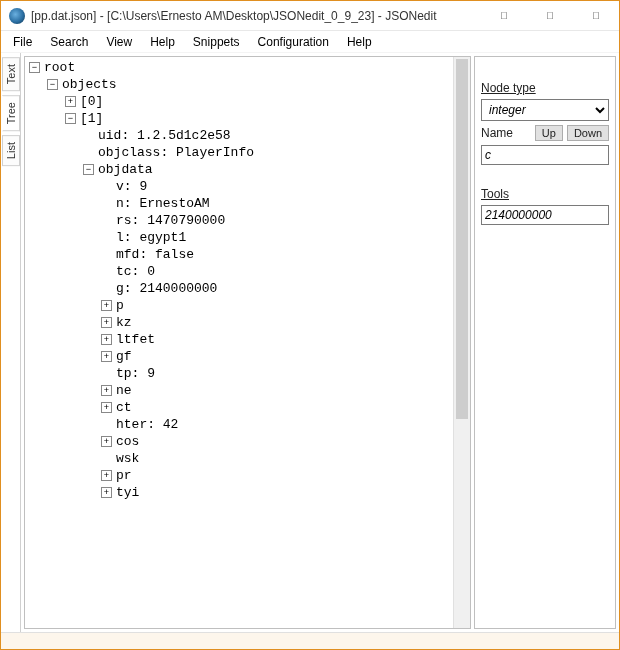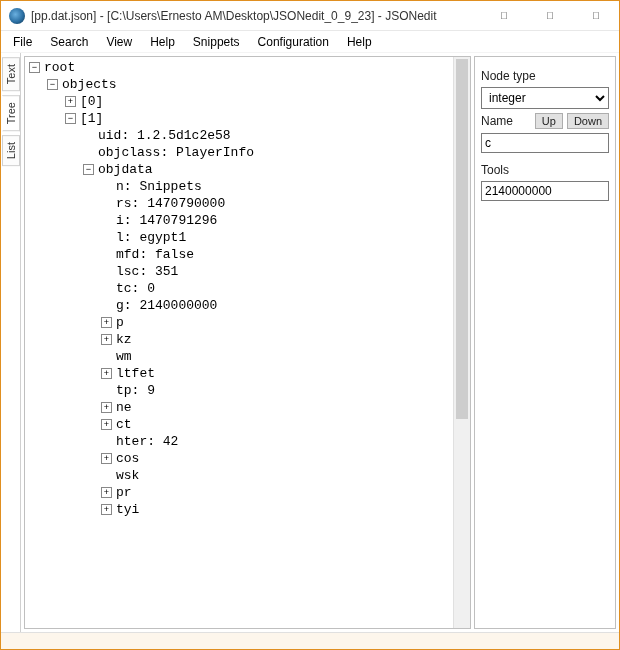"Node type" .right-pane label.hdr { margin-top: 6px -> 18px; text-decoration: none -> underline }
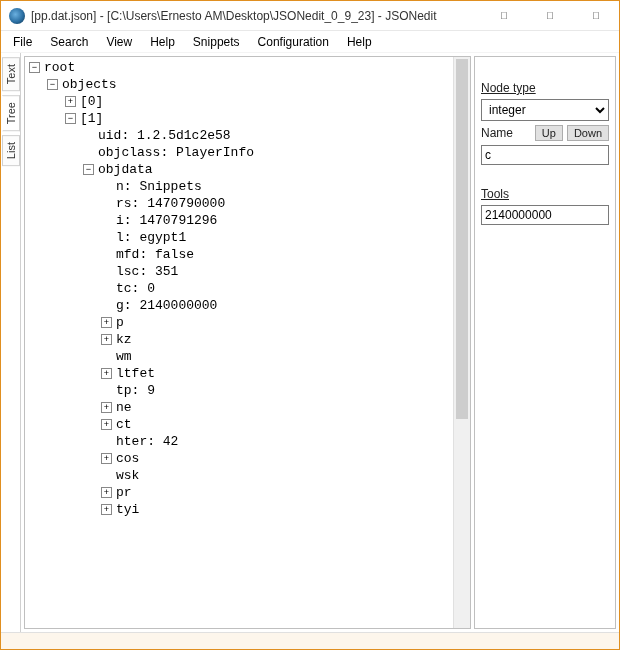"integer" .right-pane select, .right-pane input[type=text] { font-style: none -> italic }
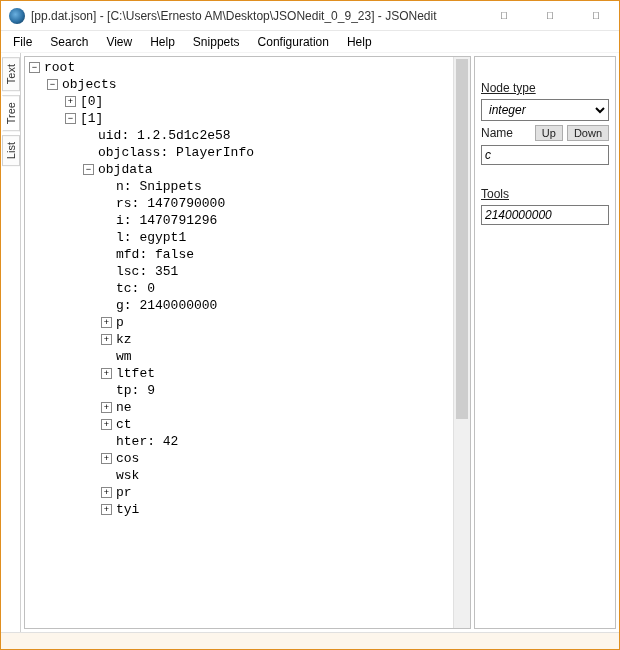"v: 9" div.node { html: none -> <div><span></span><span></span><span>v: 9</span></div> }
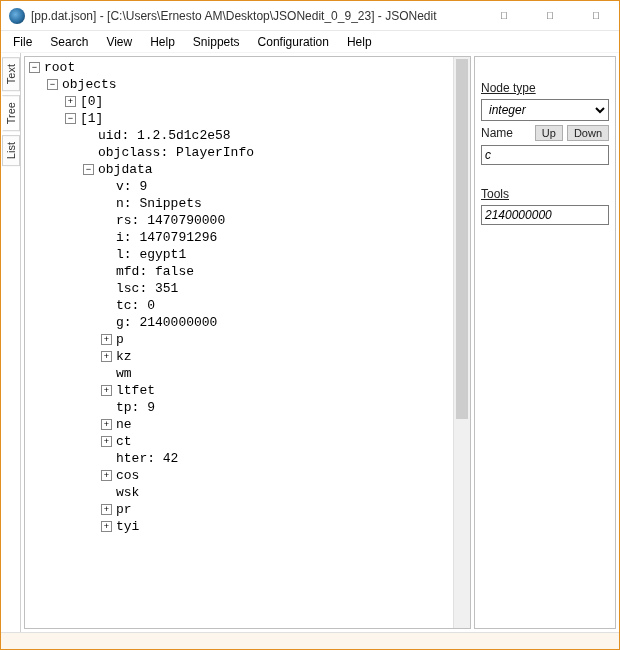"n: Snippets" span { text: Snippets -> ErnestoAM }
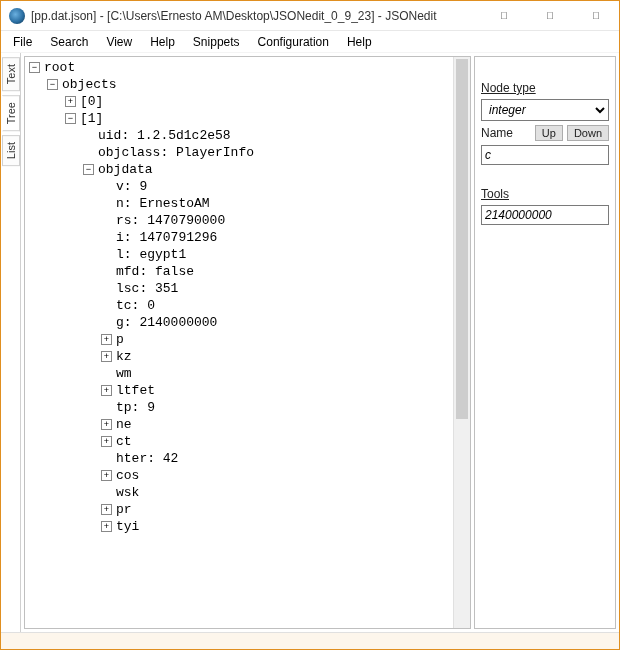"i: 1470791296" div.node { html: <div><span></span><span></span><span>i: 1470791296</span></div> -> none }
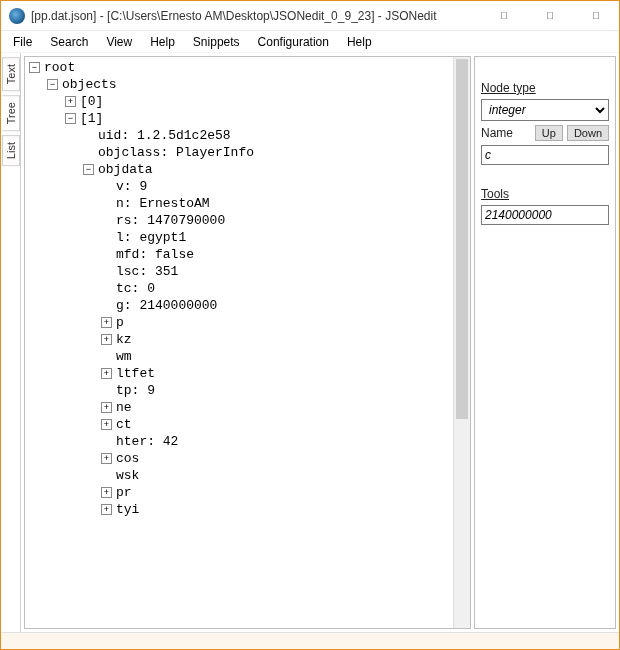"lsc: 351" div.node { html: <div><span></span><span></span><span>lsc: 351</span></div> -> none }
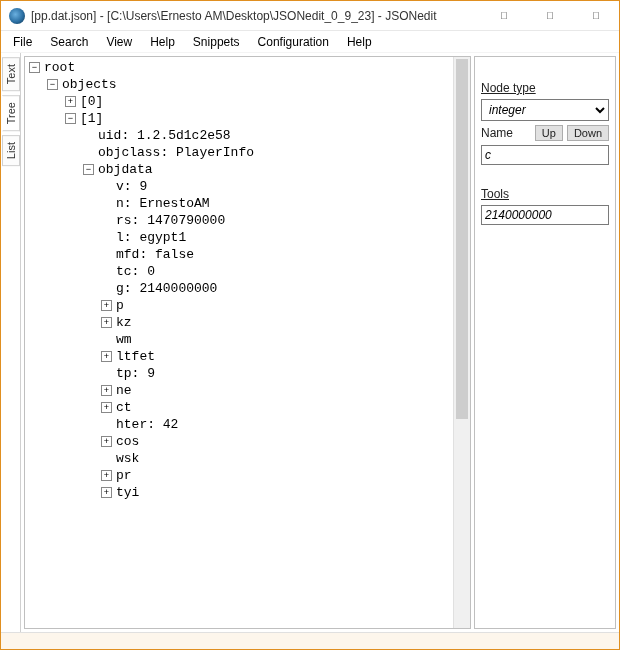"wm" div.node { html: <div><span></span><span></span><span>wm</span></div> -> none }
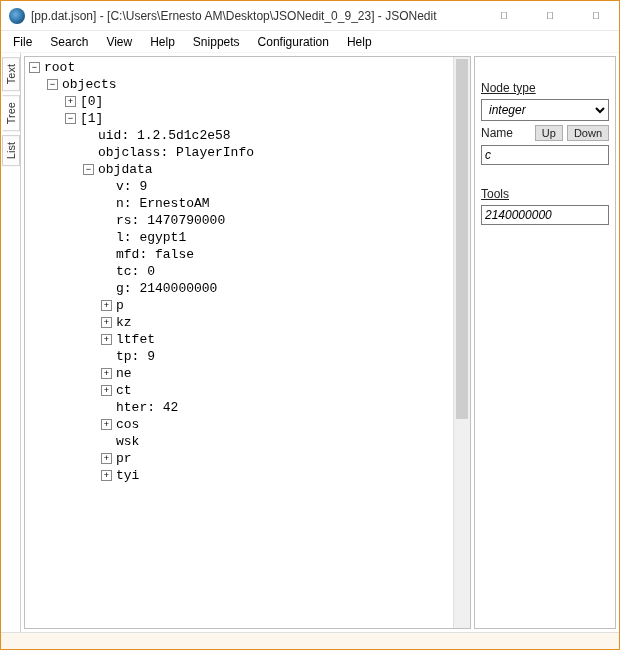"gf" div.node { html: none -> <div><span></span><span></span><span>gf</span></div> }
